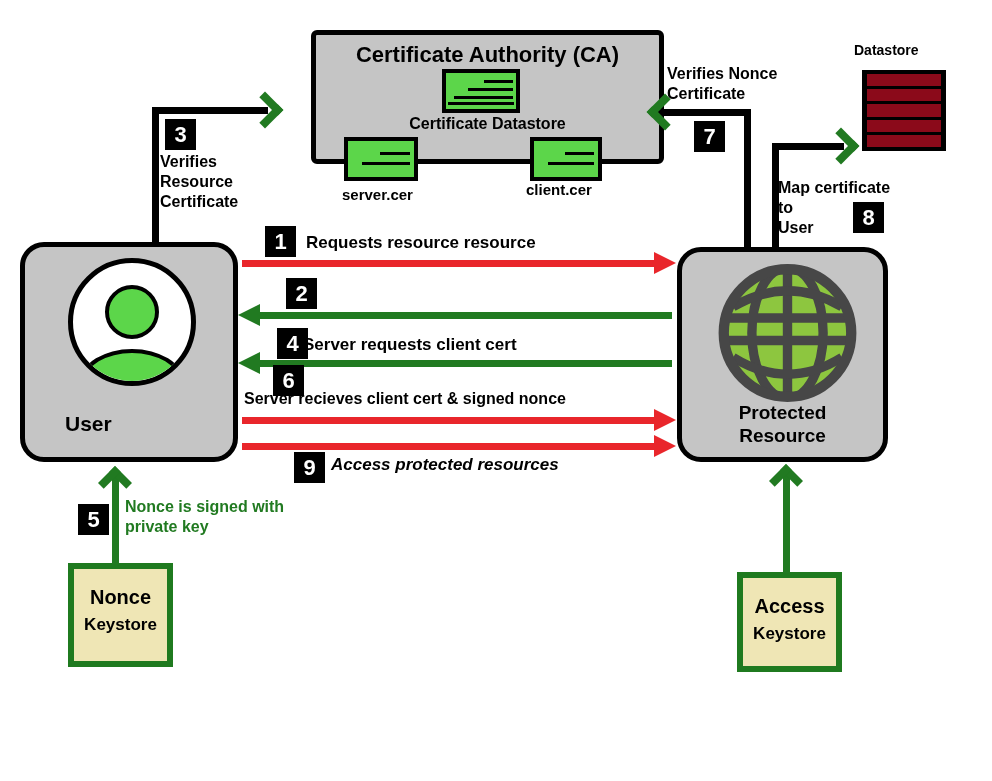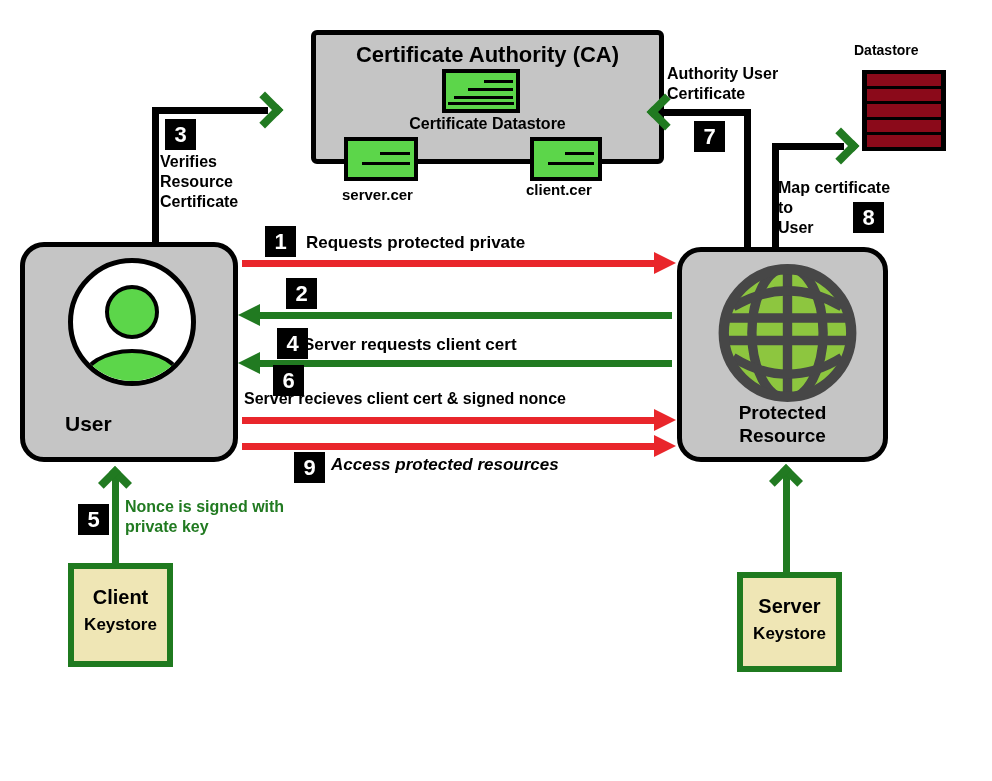"Authority User" div.step { text: Authority User -> Verifies Nonce }
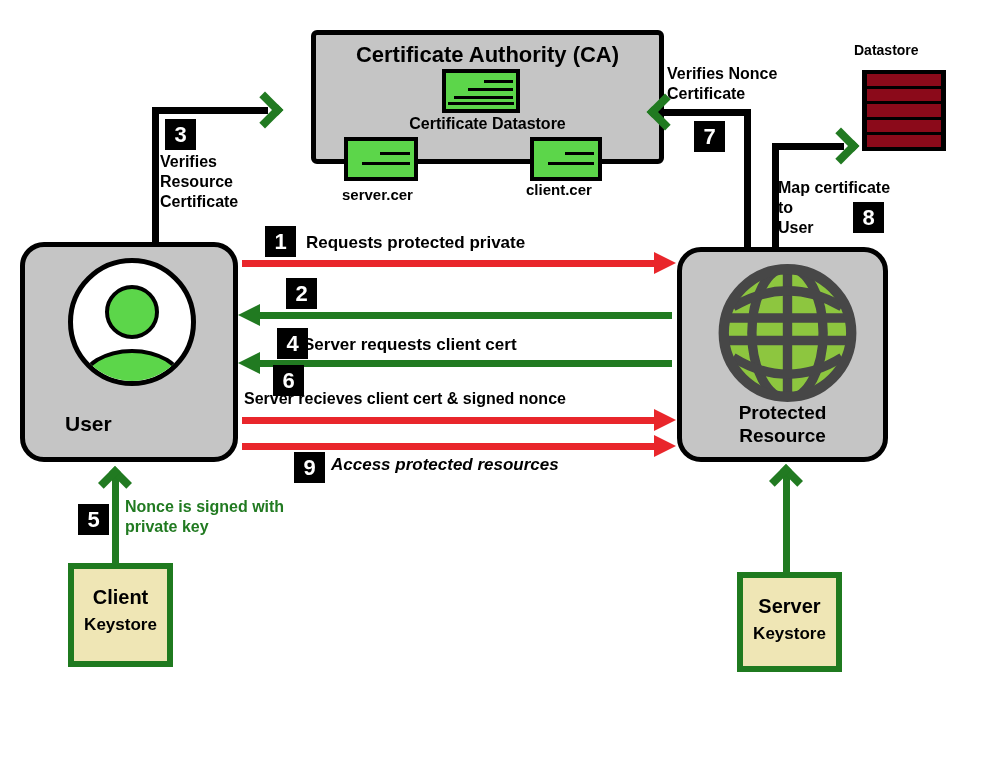"Requests protected private" div.step { text: protected private -> resource resource }
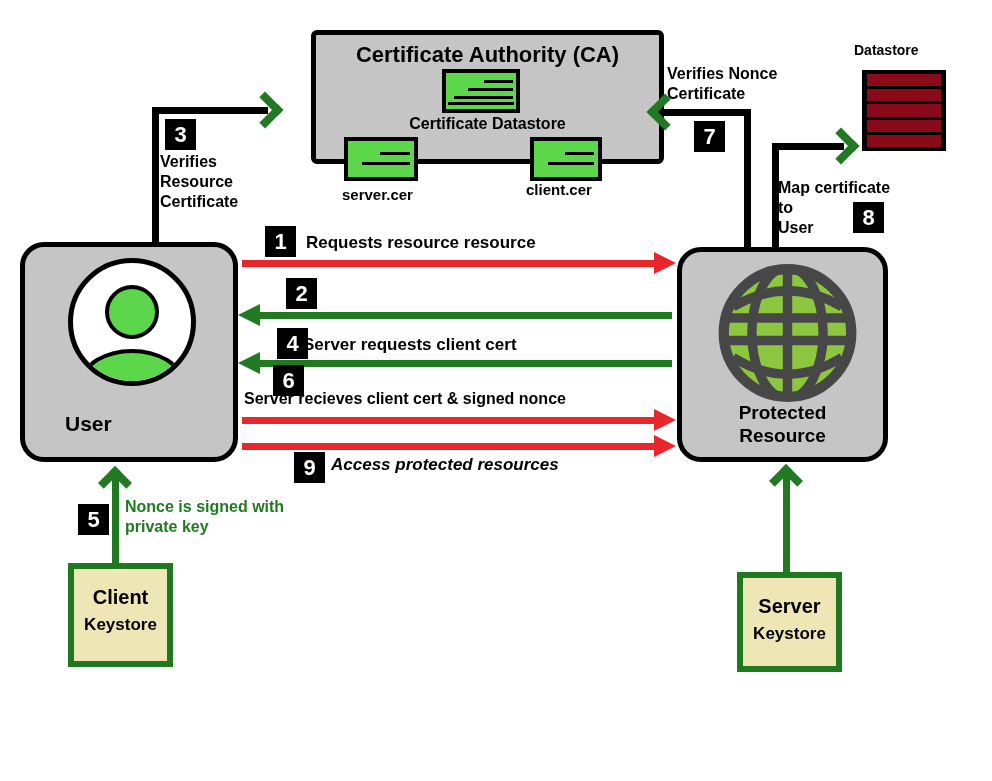"Client" div.ks-l1 { text: Client -> Nonce }
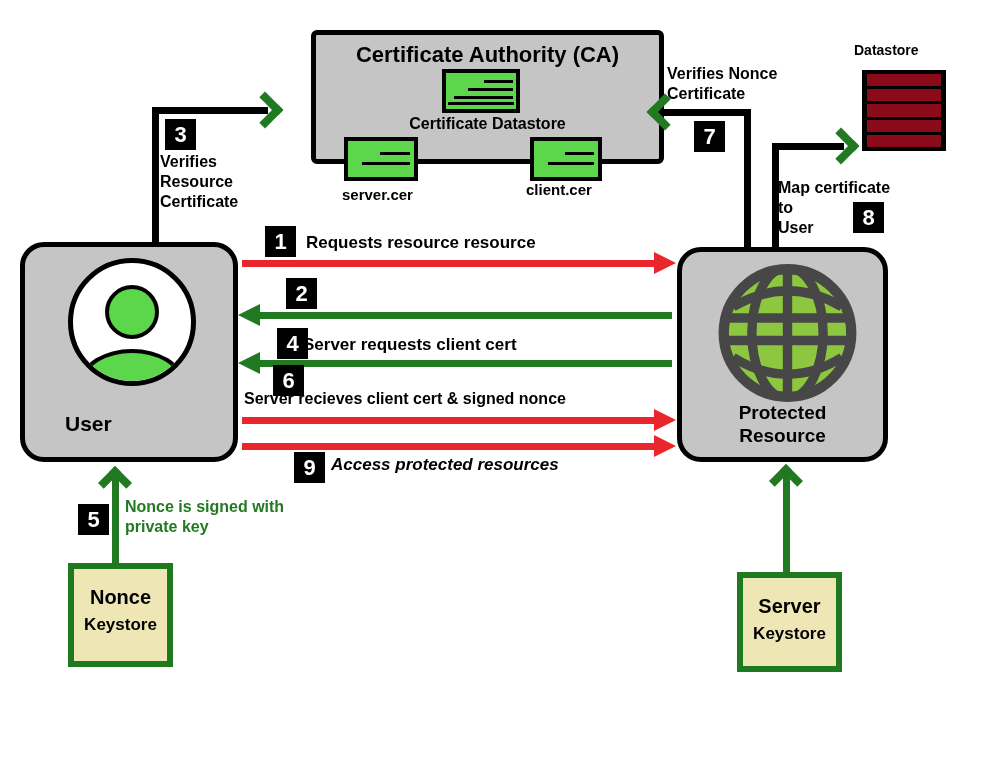"Server" div.ks-l1 { text: Server -> Access }
